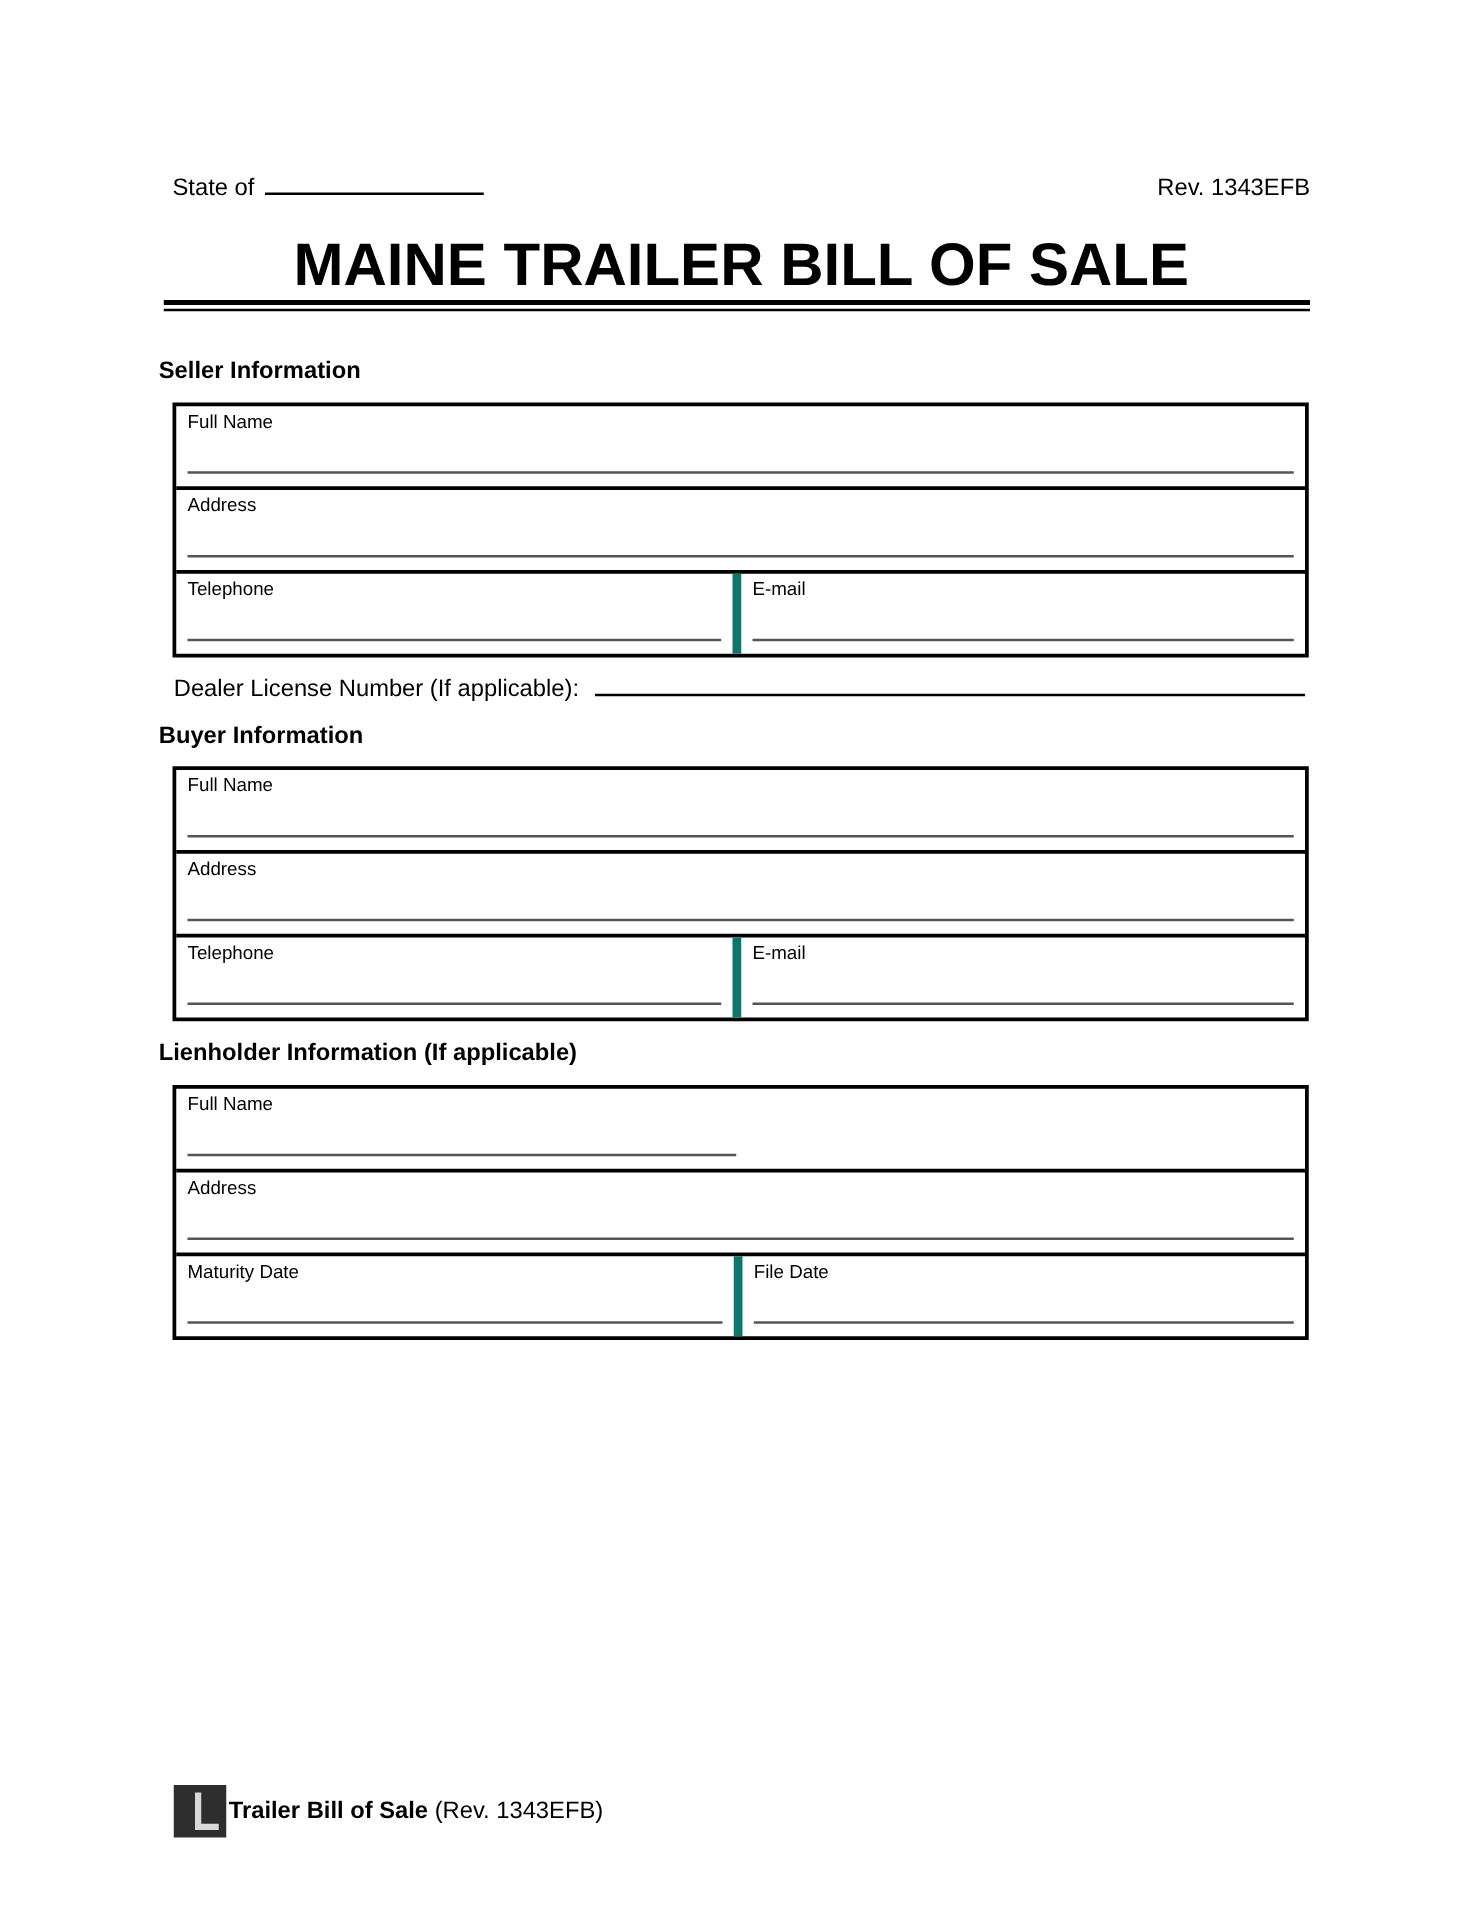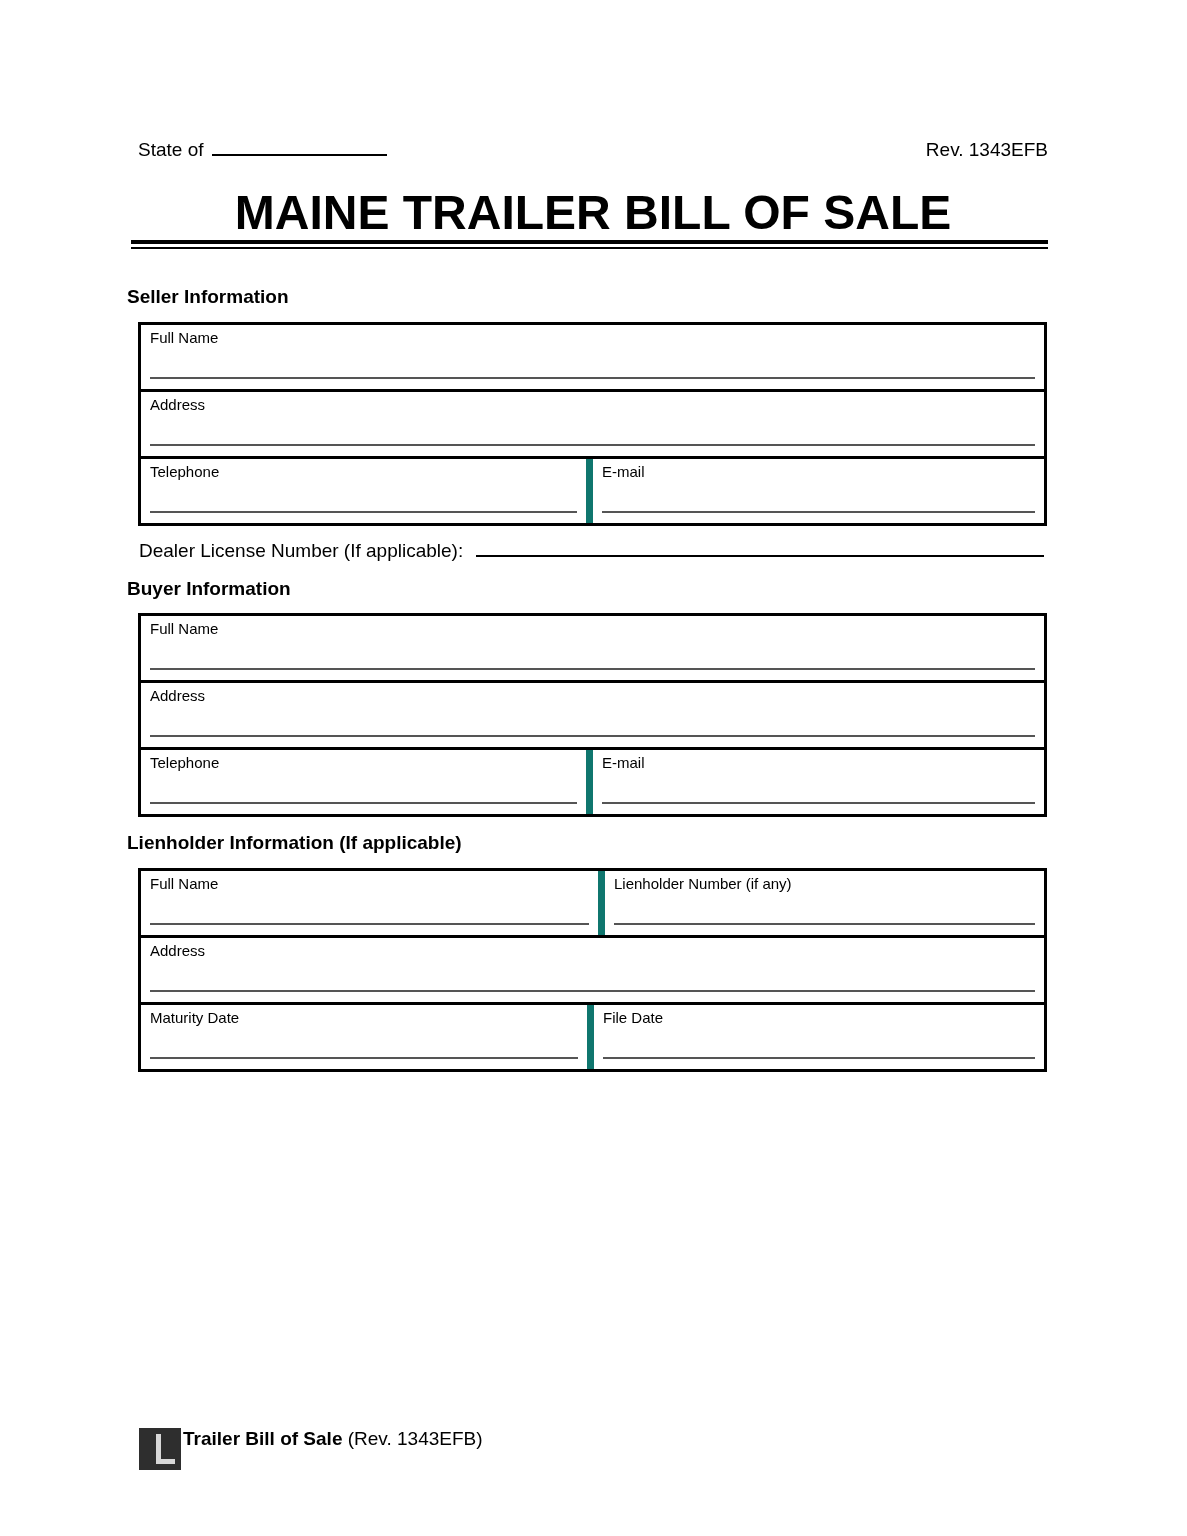"Lienholder Number (if any)" div.form-cell { html: <div> <div>Lienholder Number (if any)</div> <div></div> </div> -> none }
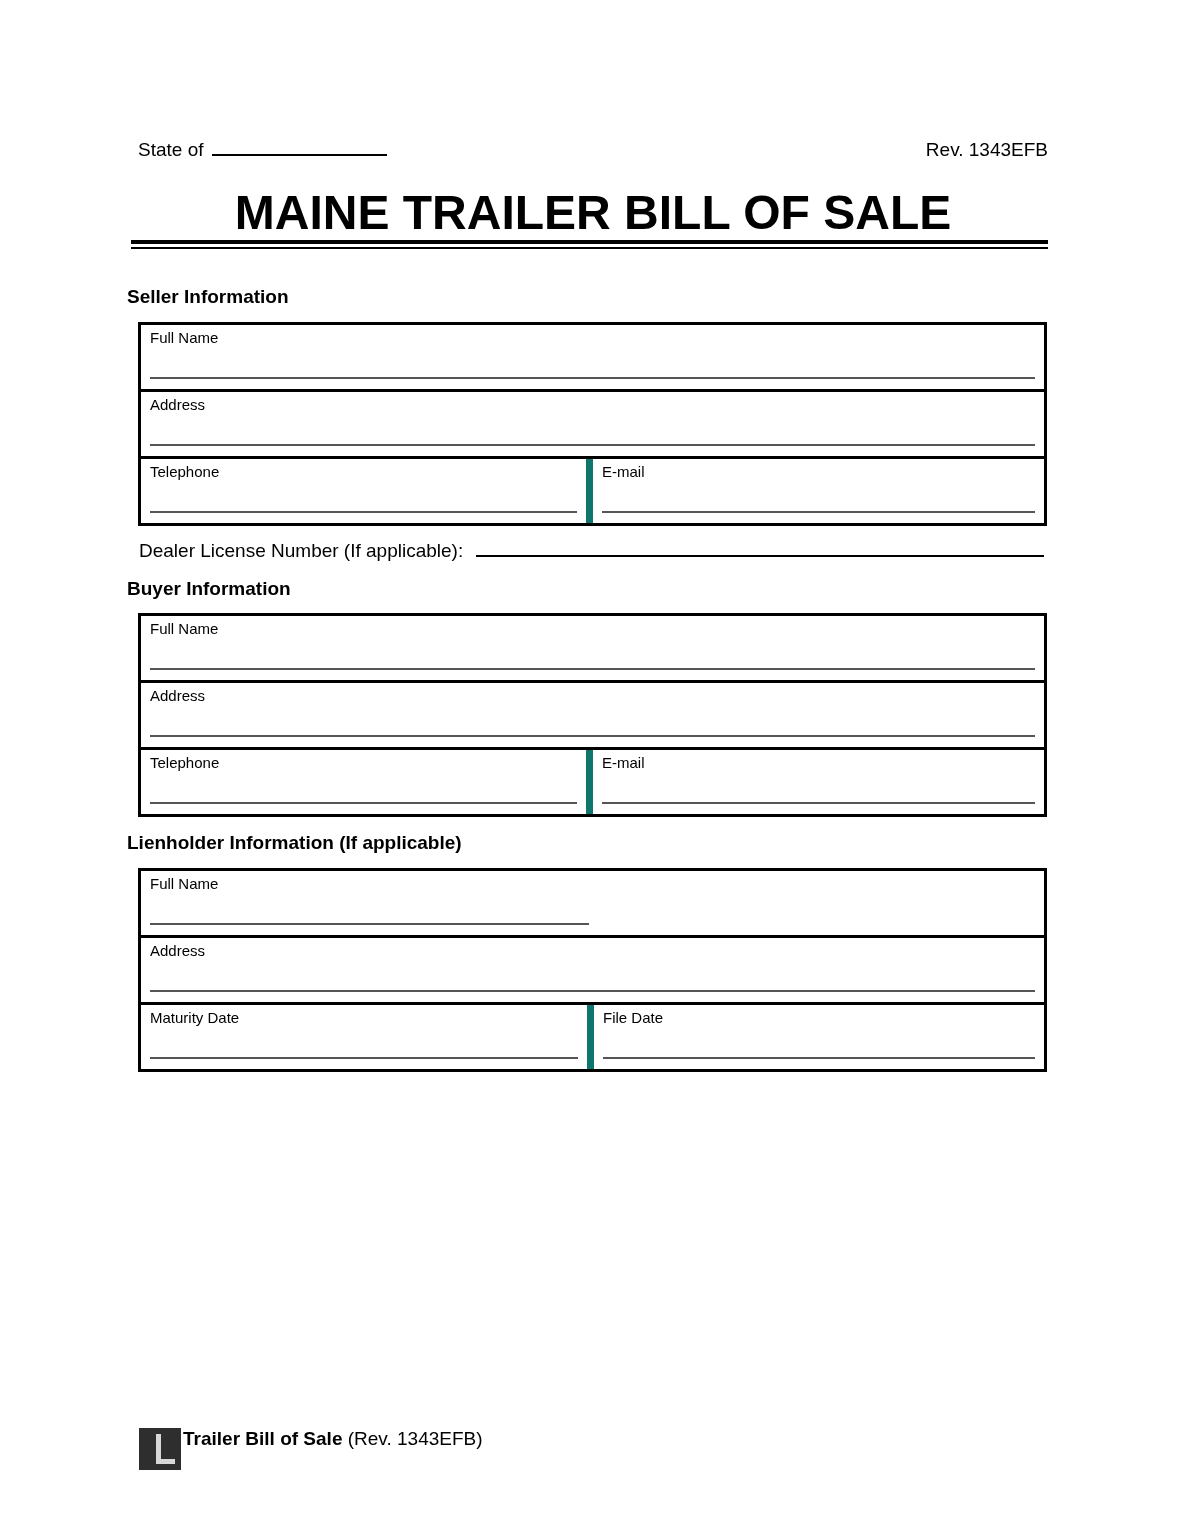"Trailer Bill of Sale (Rev." .footer { align-items: flex-start -> center }
